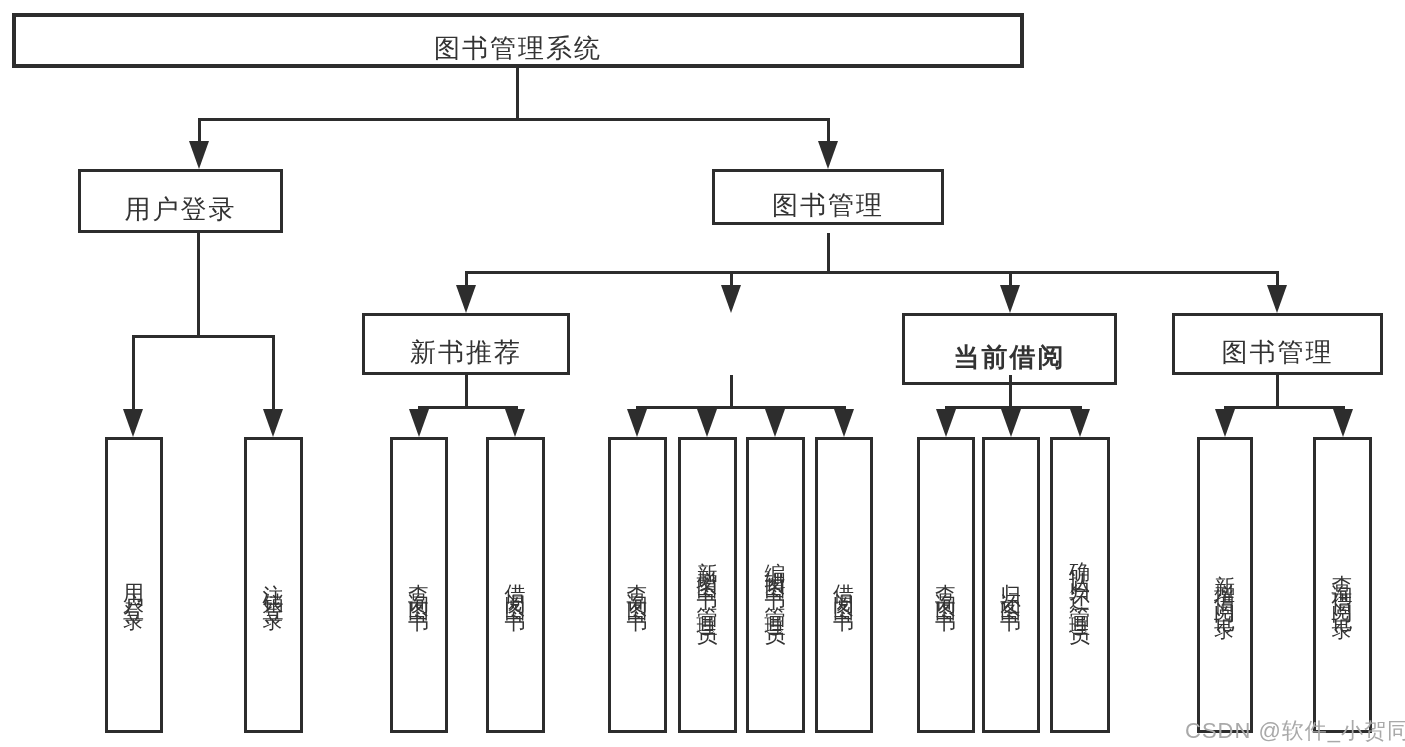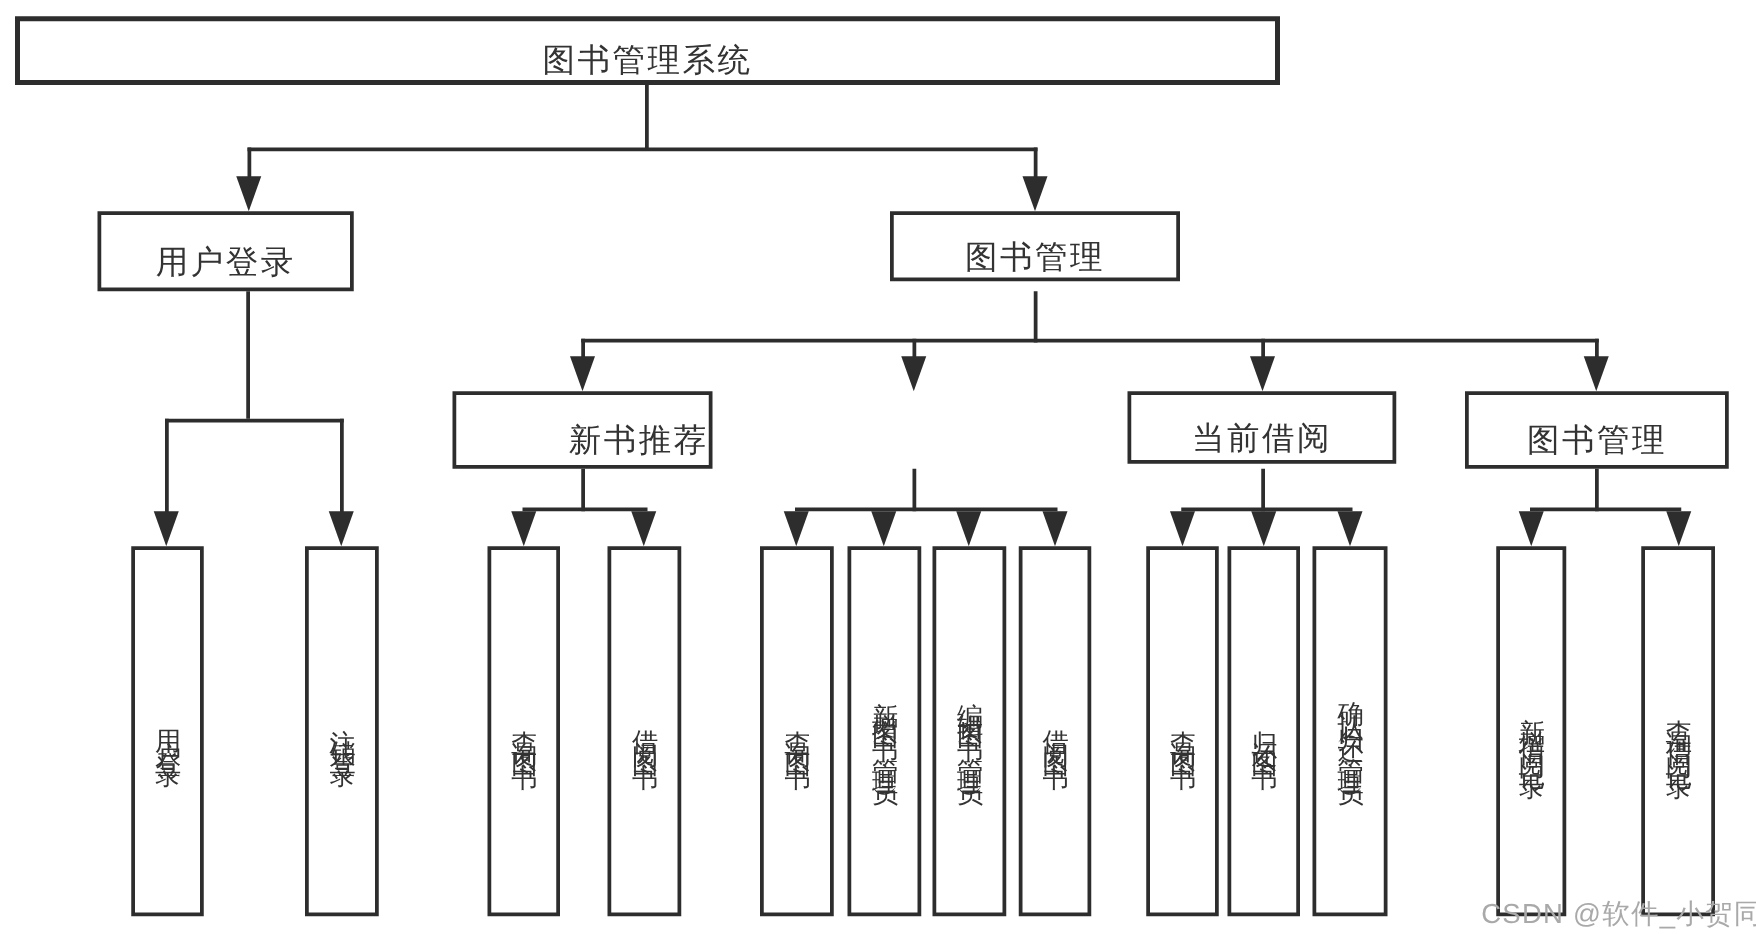"新书推荐" div.box { justify-content: flex-end -> none }
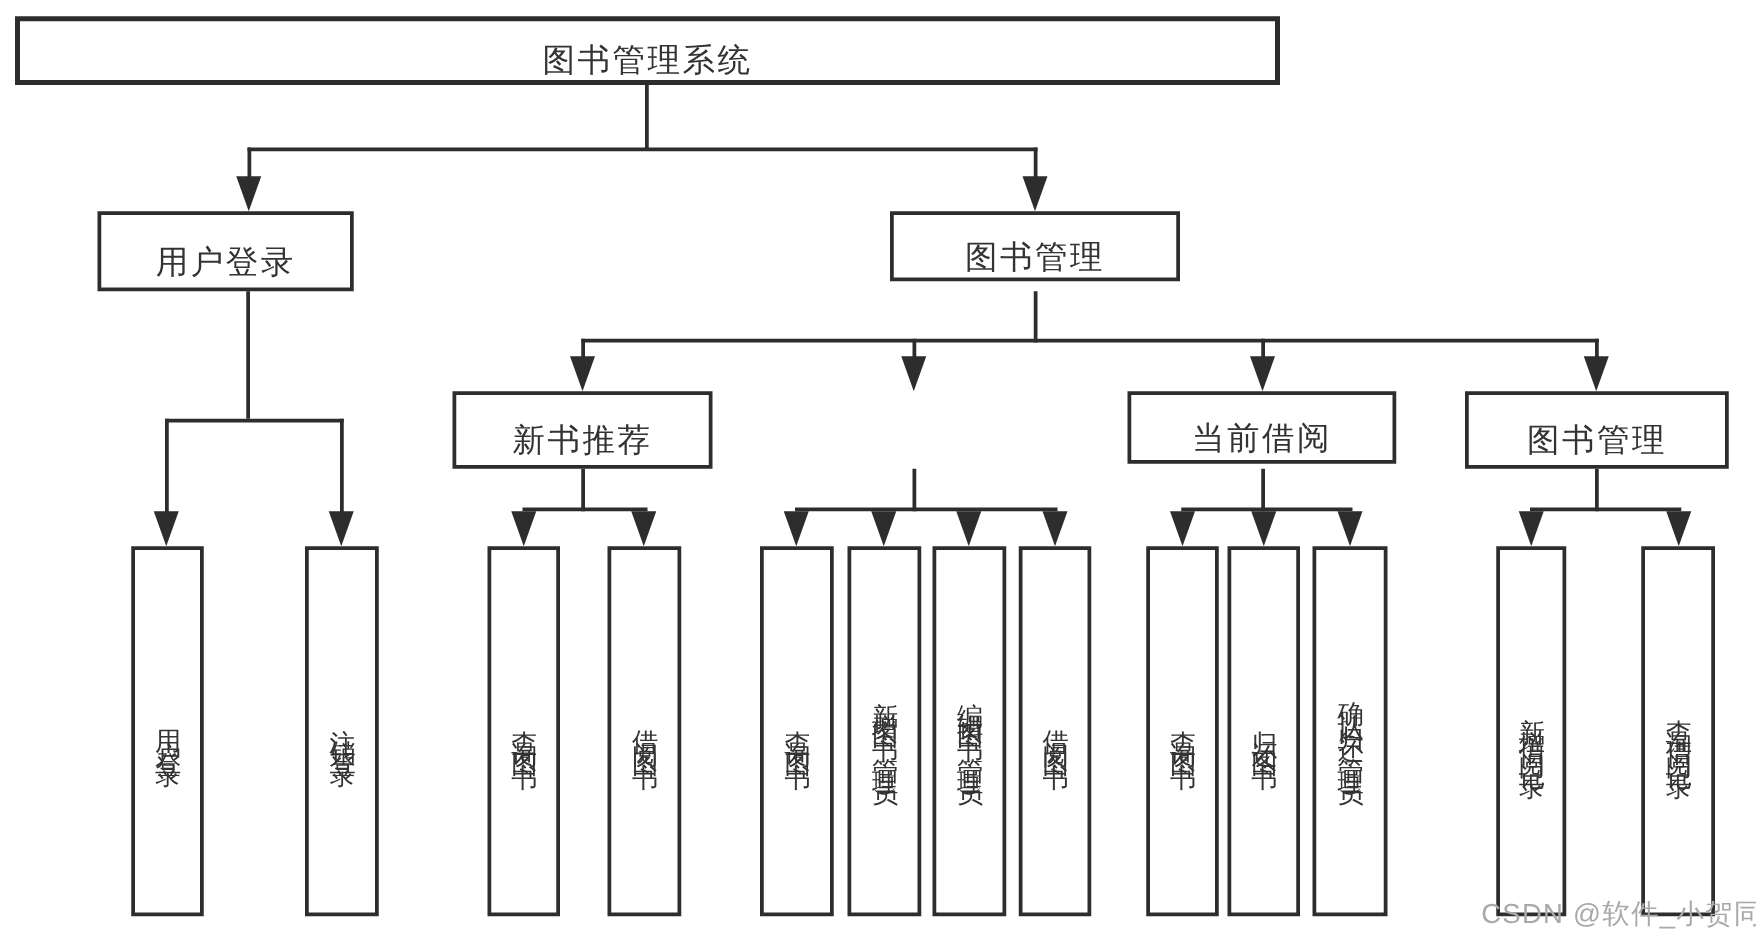"当前借阅" div.box { font-weight: none -> bold; height: 58px -> 72px }
